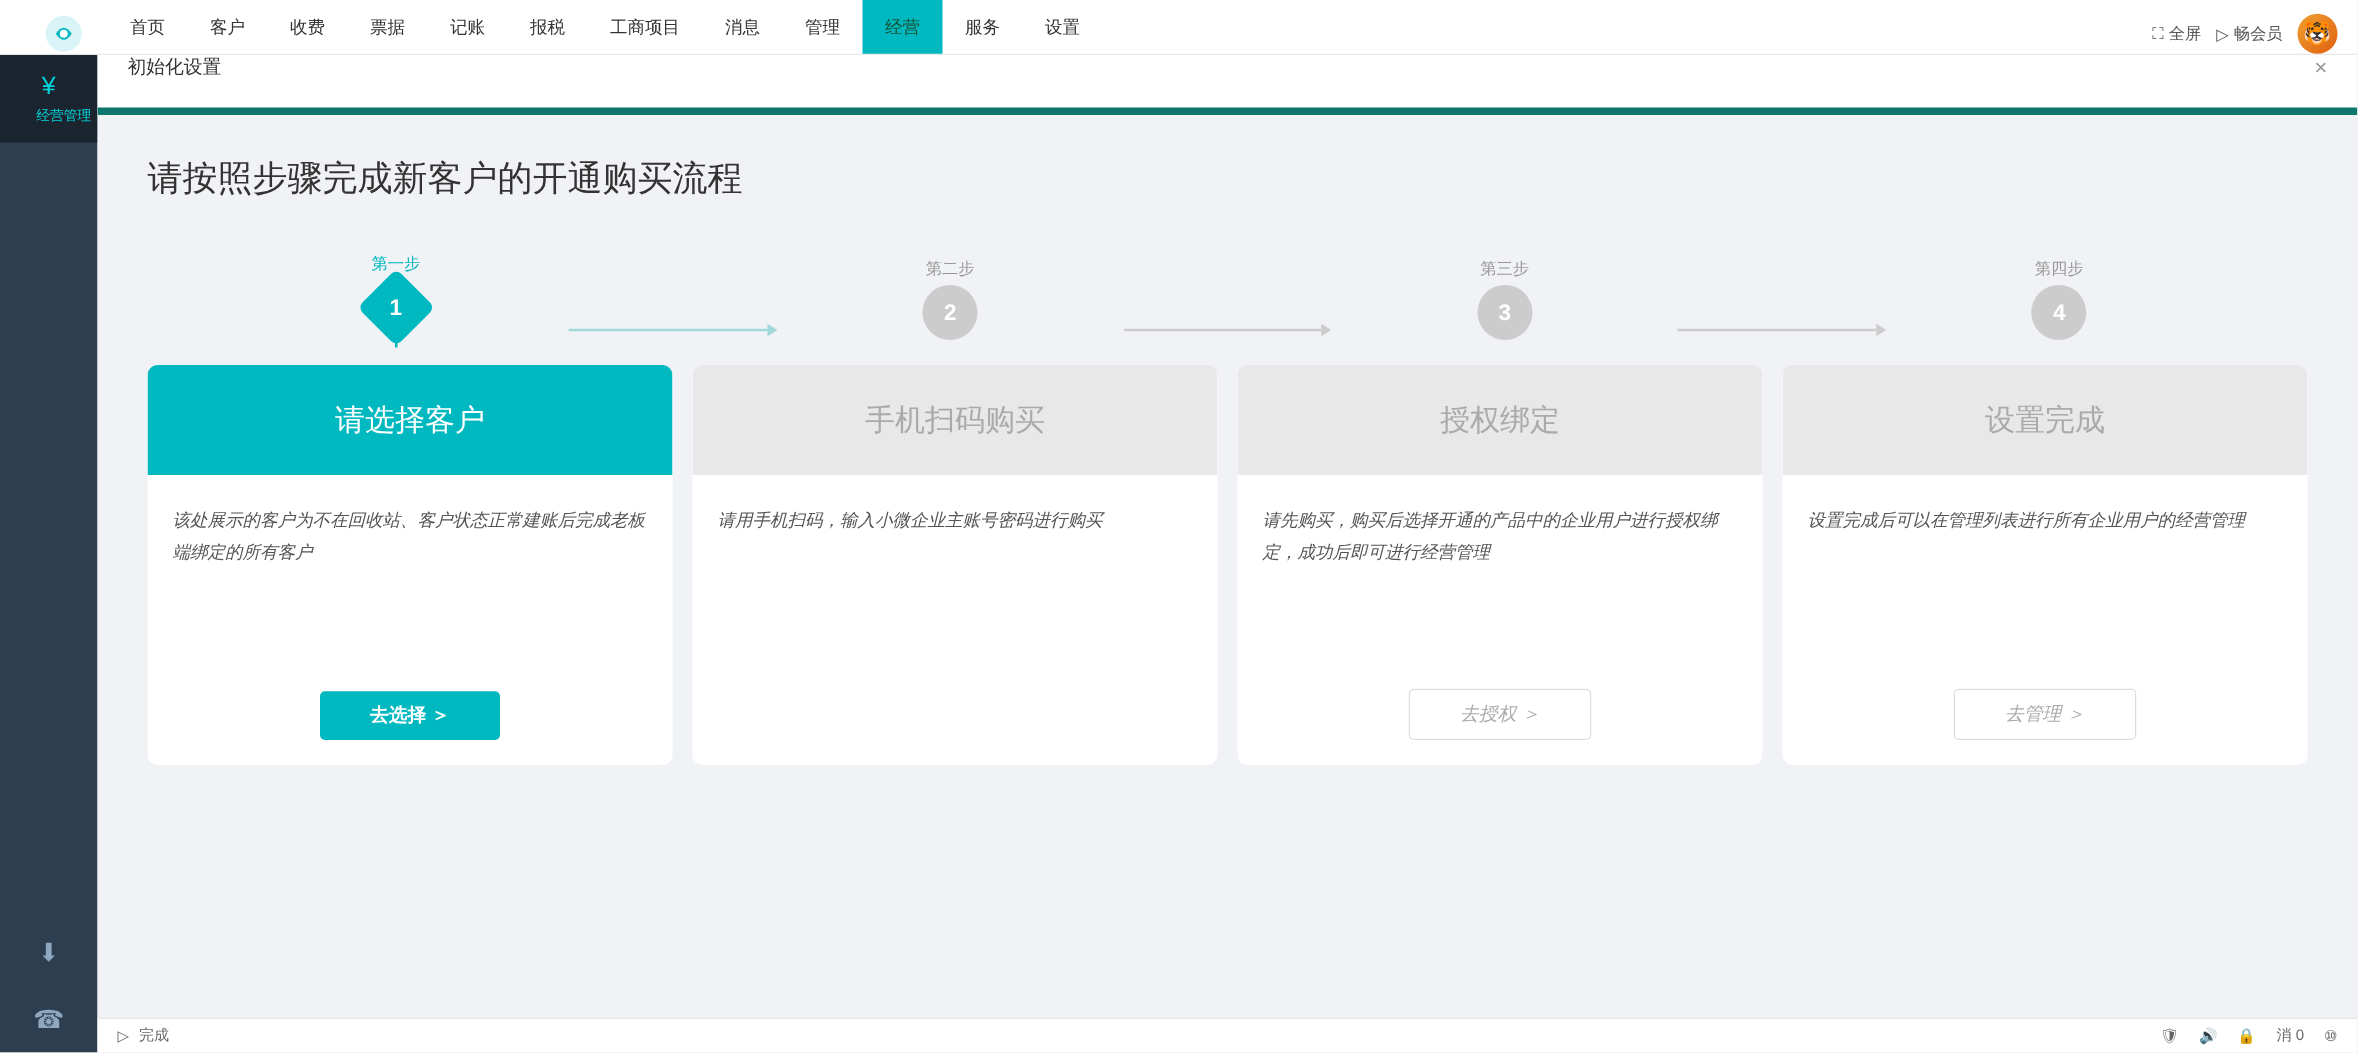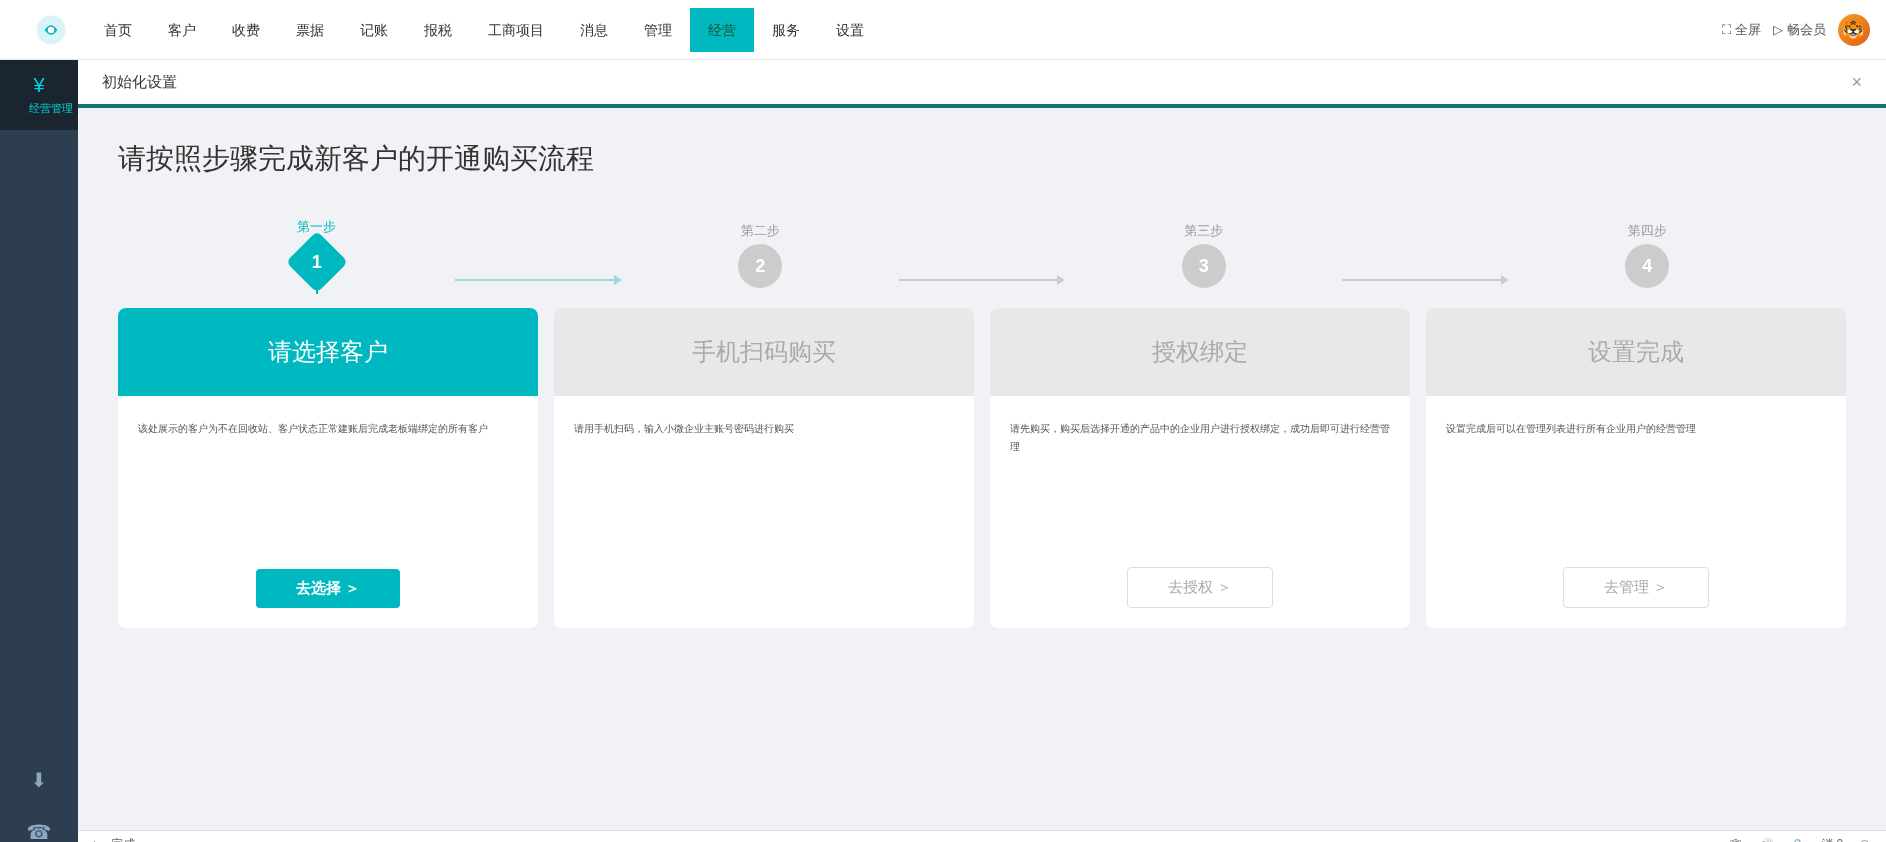"首页" .top-nav { align-items: center -> flex-end; height: 60px -> 44px; padding: 17px 16px -> 0 16px }
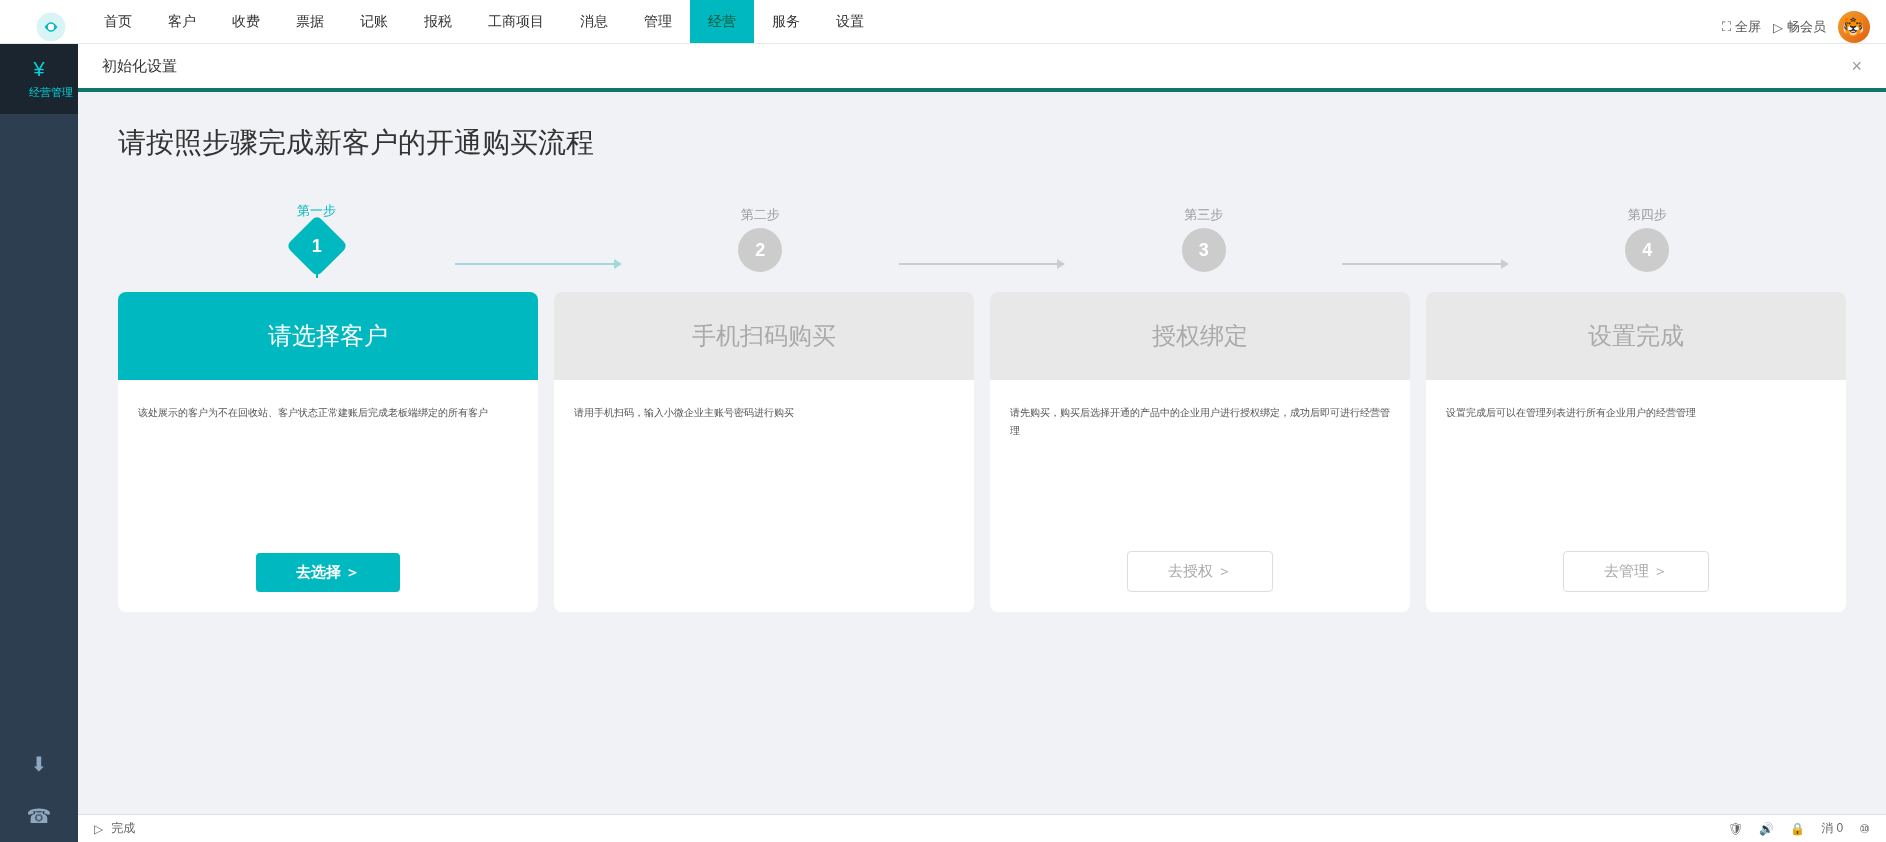"初始化设置" .page-header { align-items: center -> flex-start; border-bottom: 4px solid #0f766e -> 6px solid #0f766e }
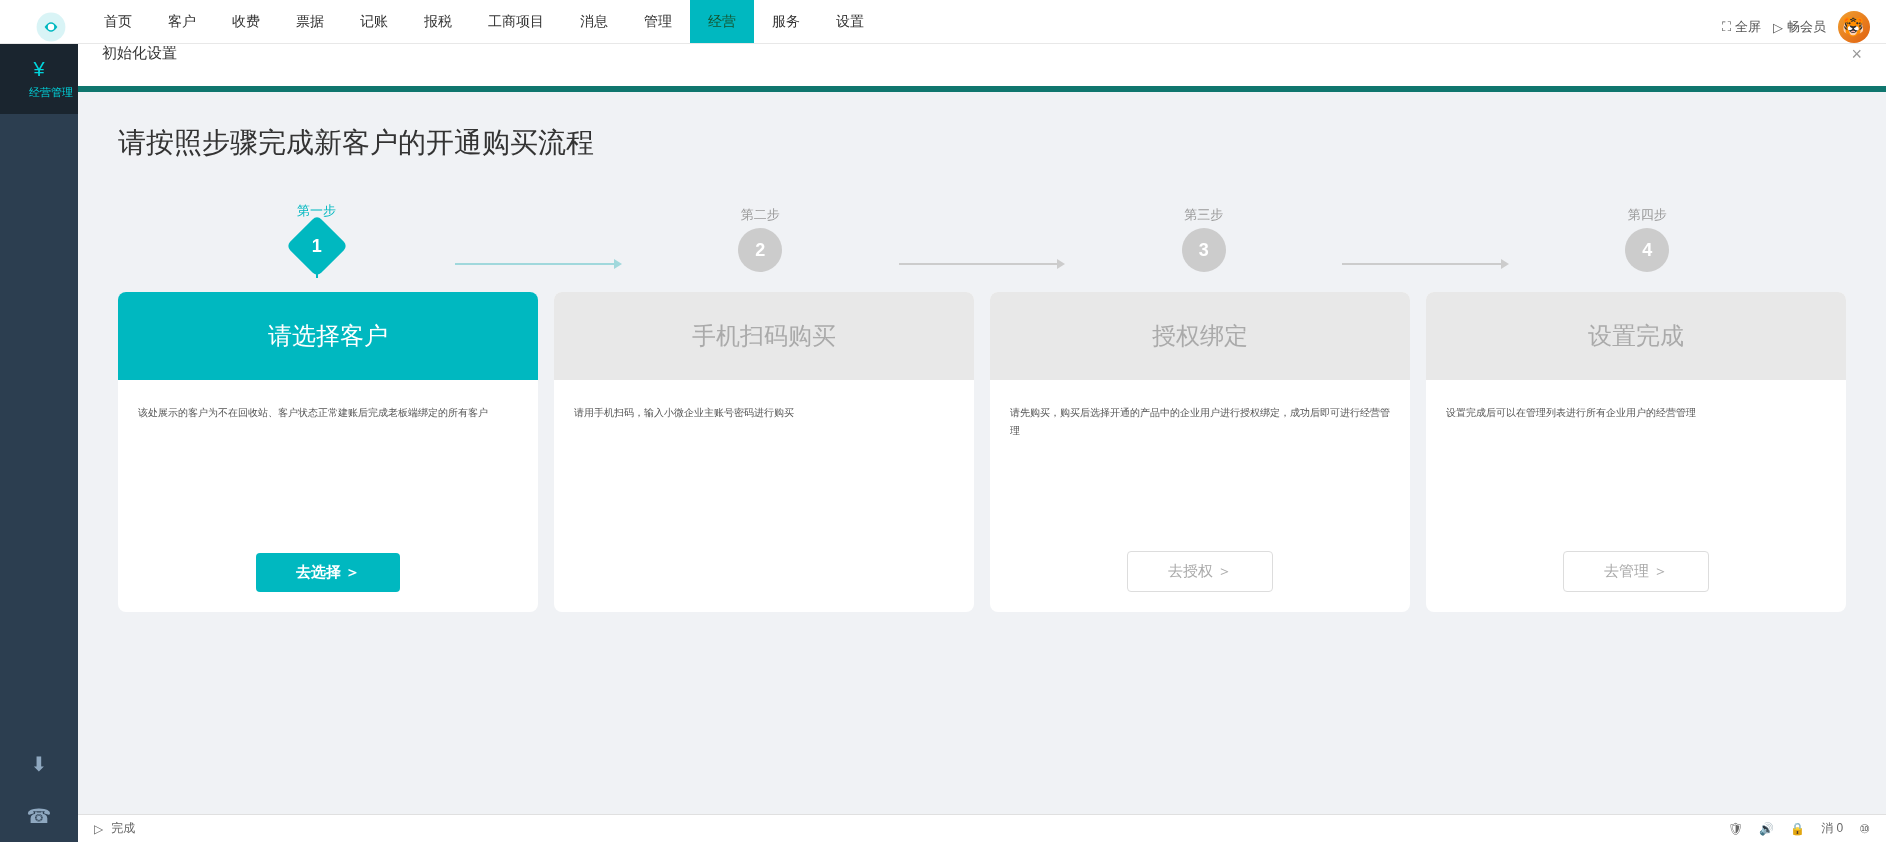"该处展示的客户为不在回收站、客户状态正常建账后完成老板端绑定的所有客户" .card-body { font-size: 10px -> 14px; font-style: none -> italic }
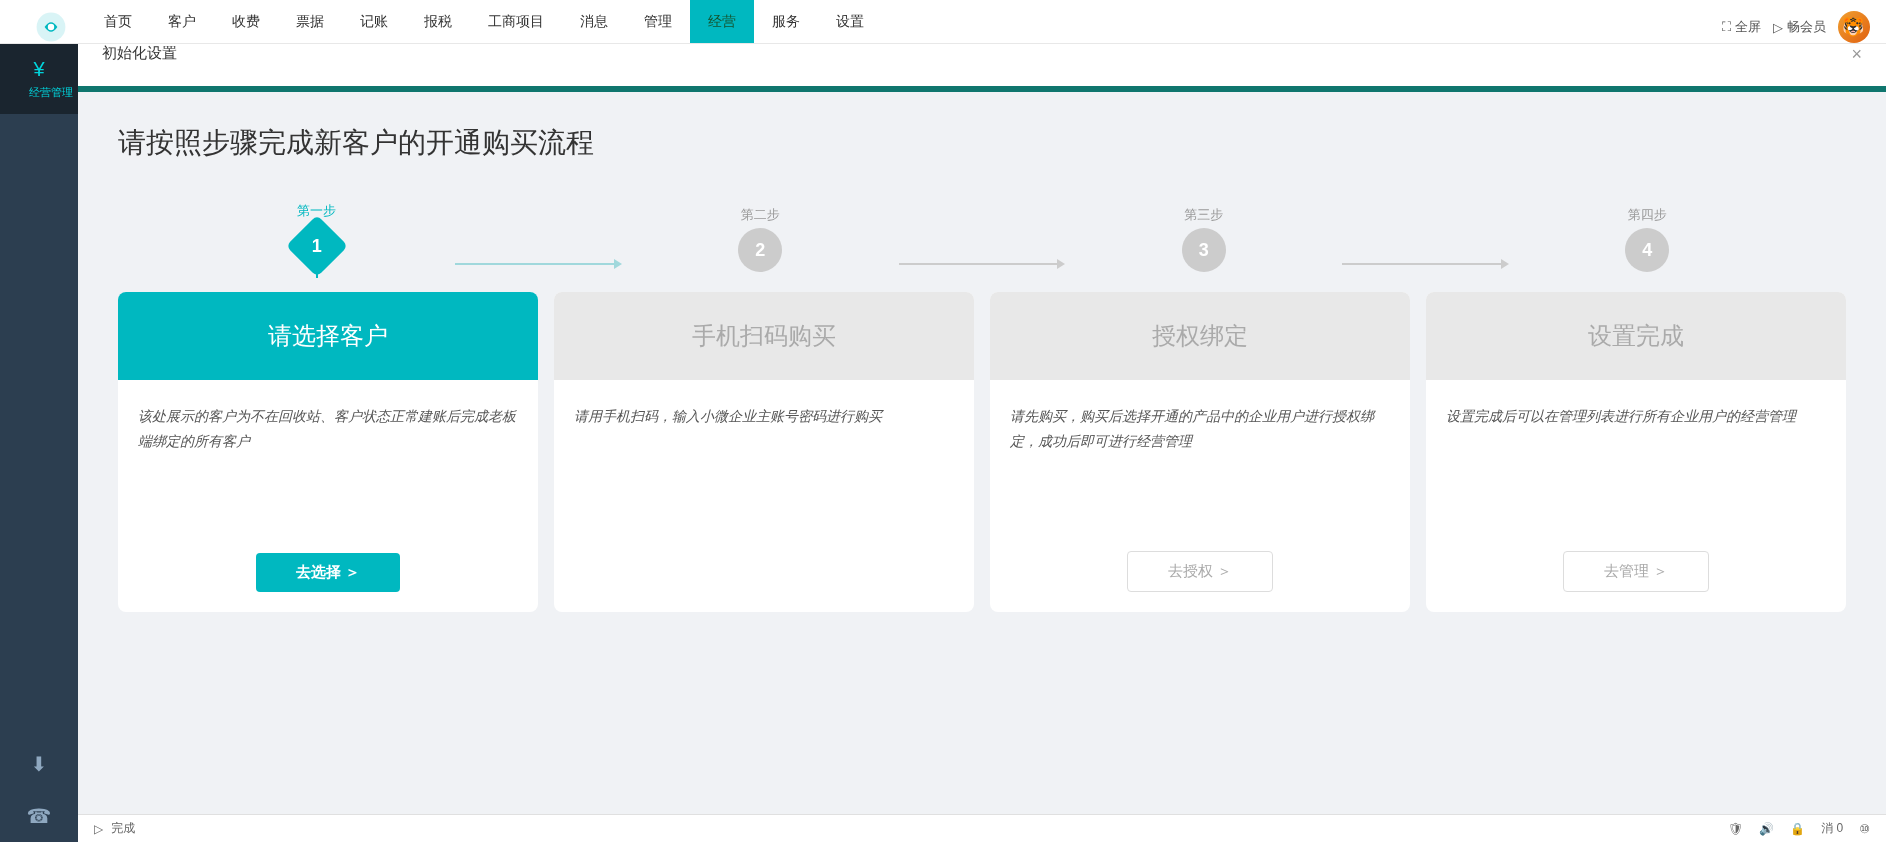"去授权 ＞" .card-btn.inactive-btn { font-style: none -> italic }
